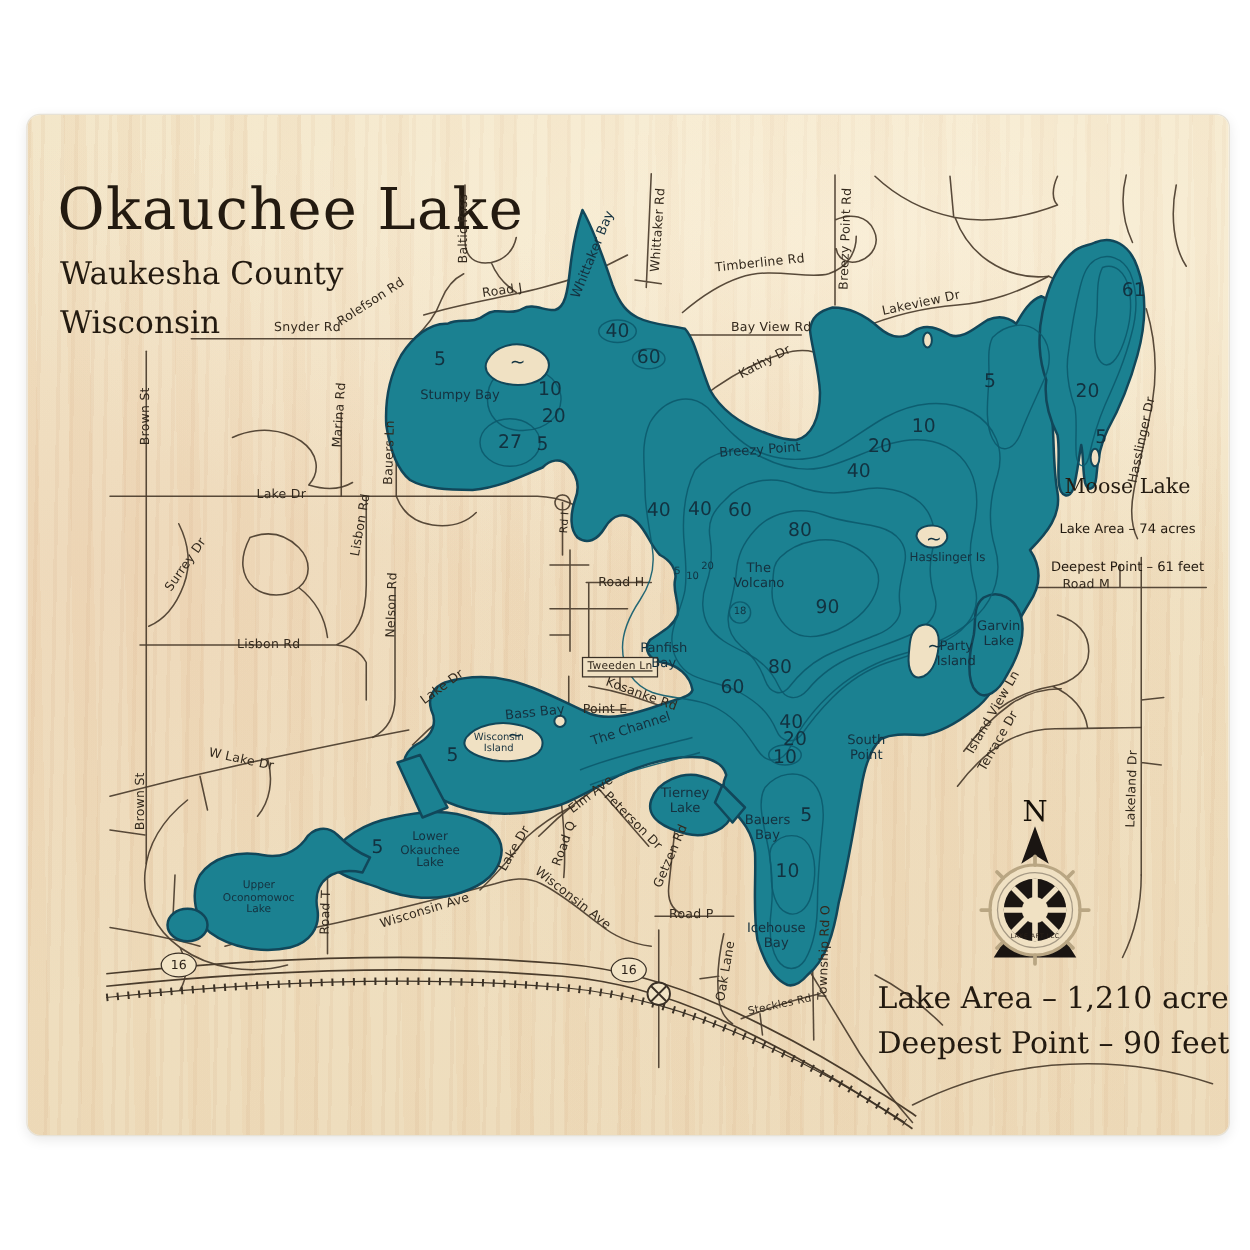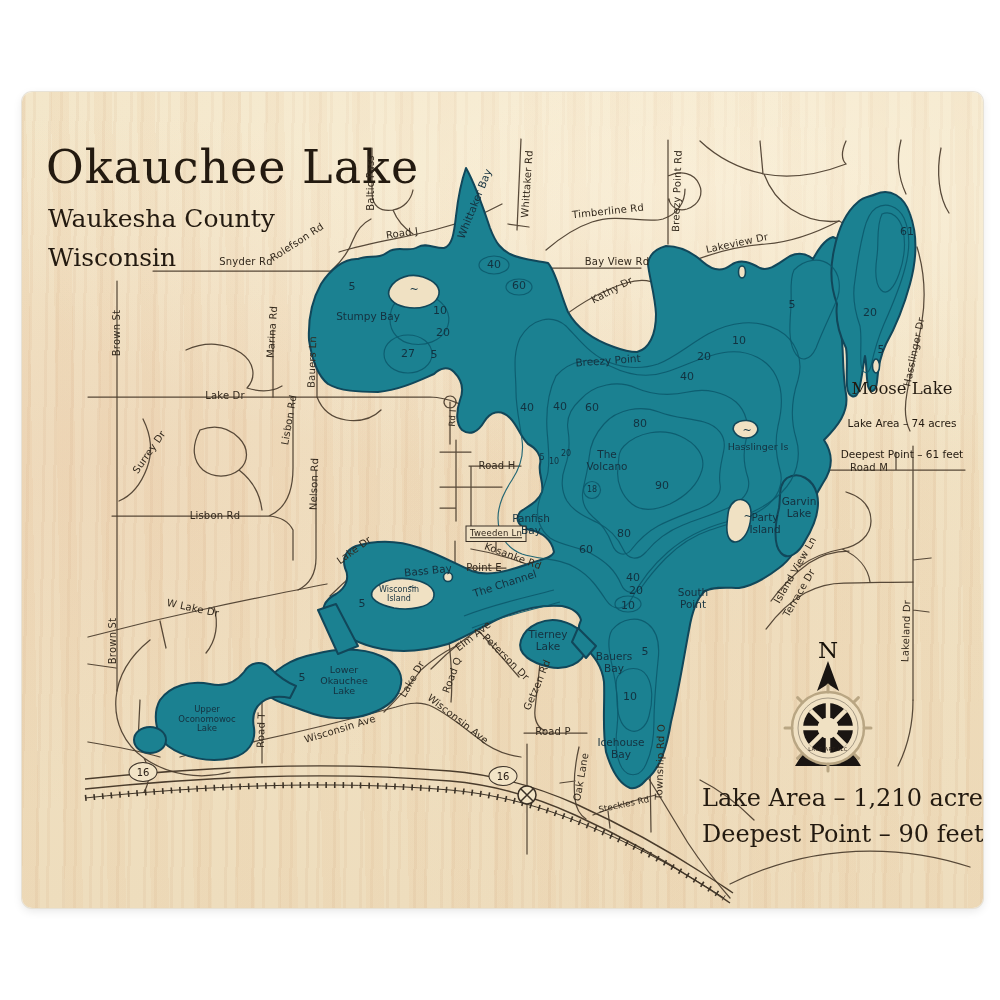"61" .depth-lbl { font-size: 11px -> 15px }
